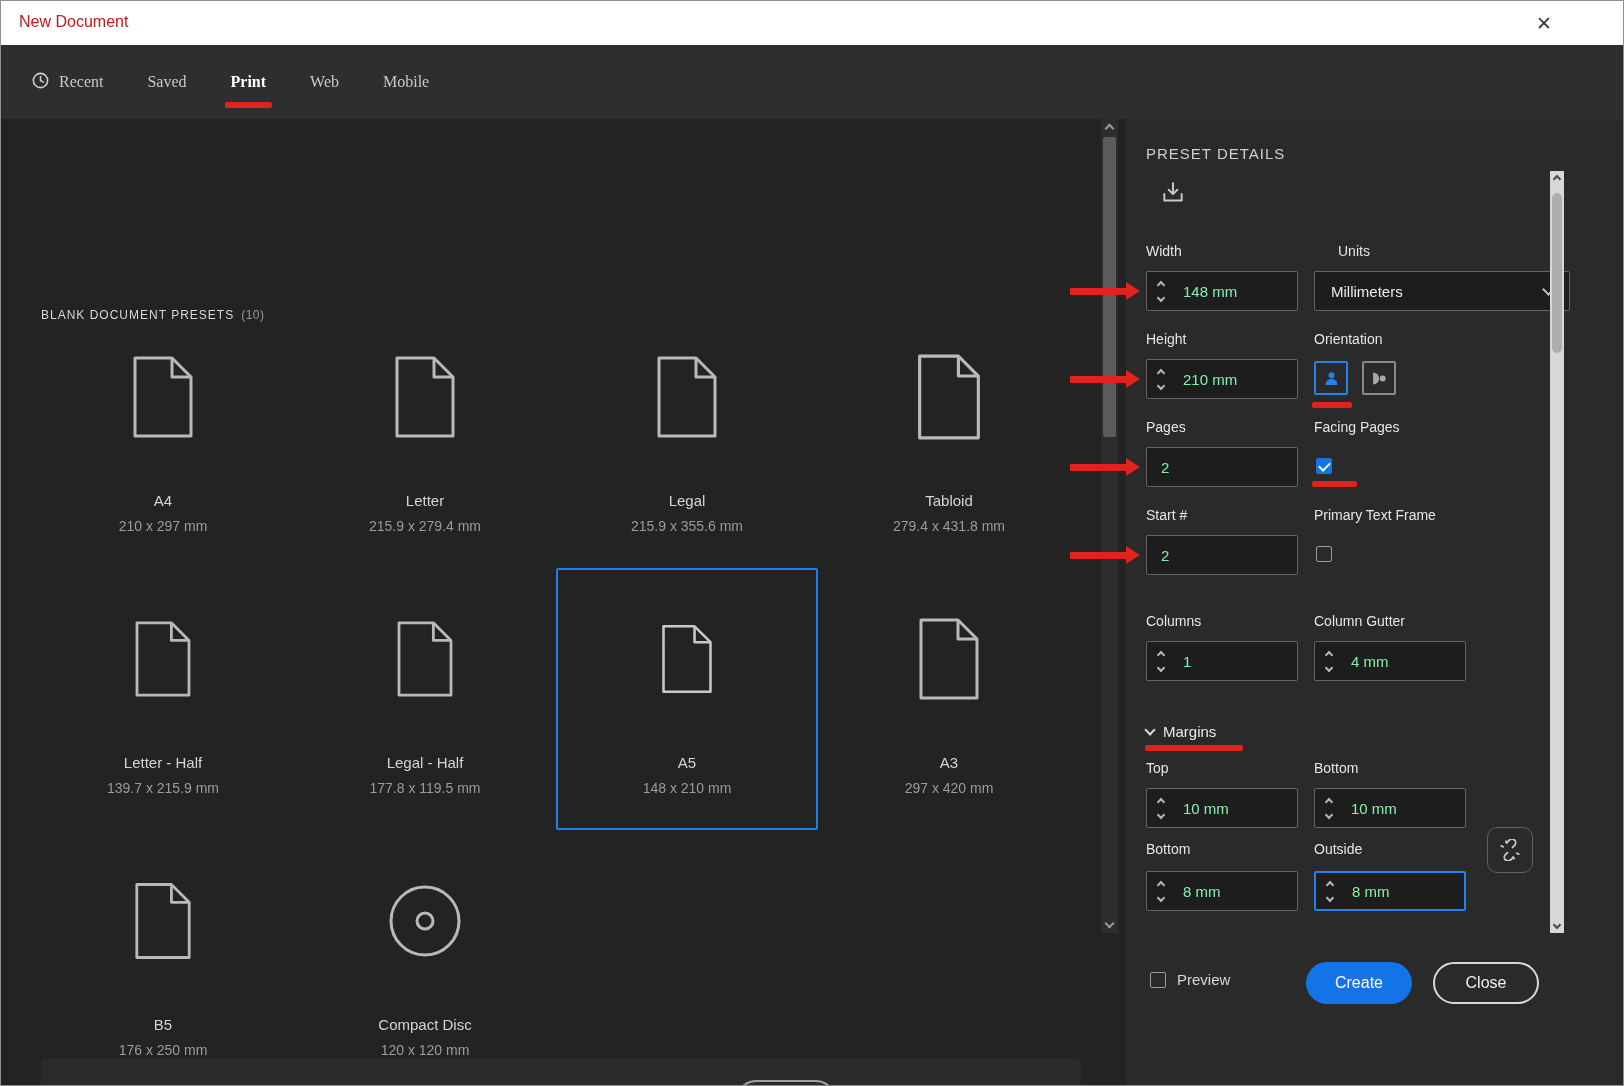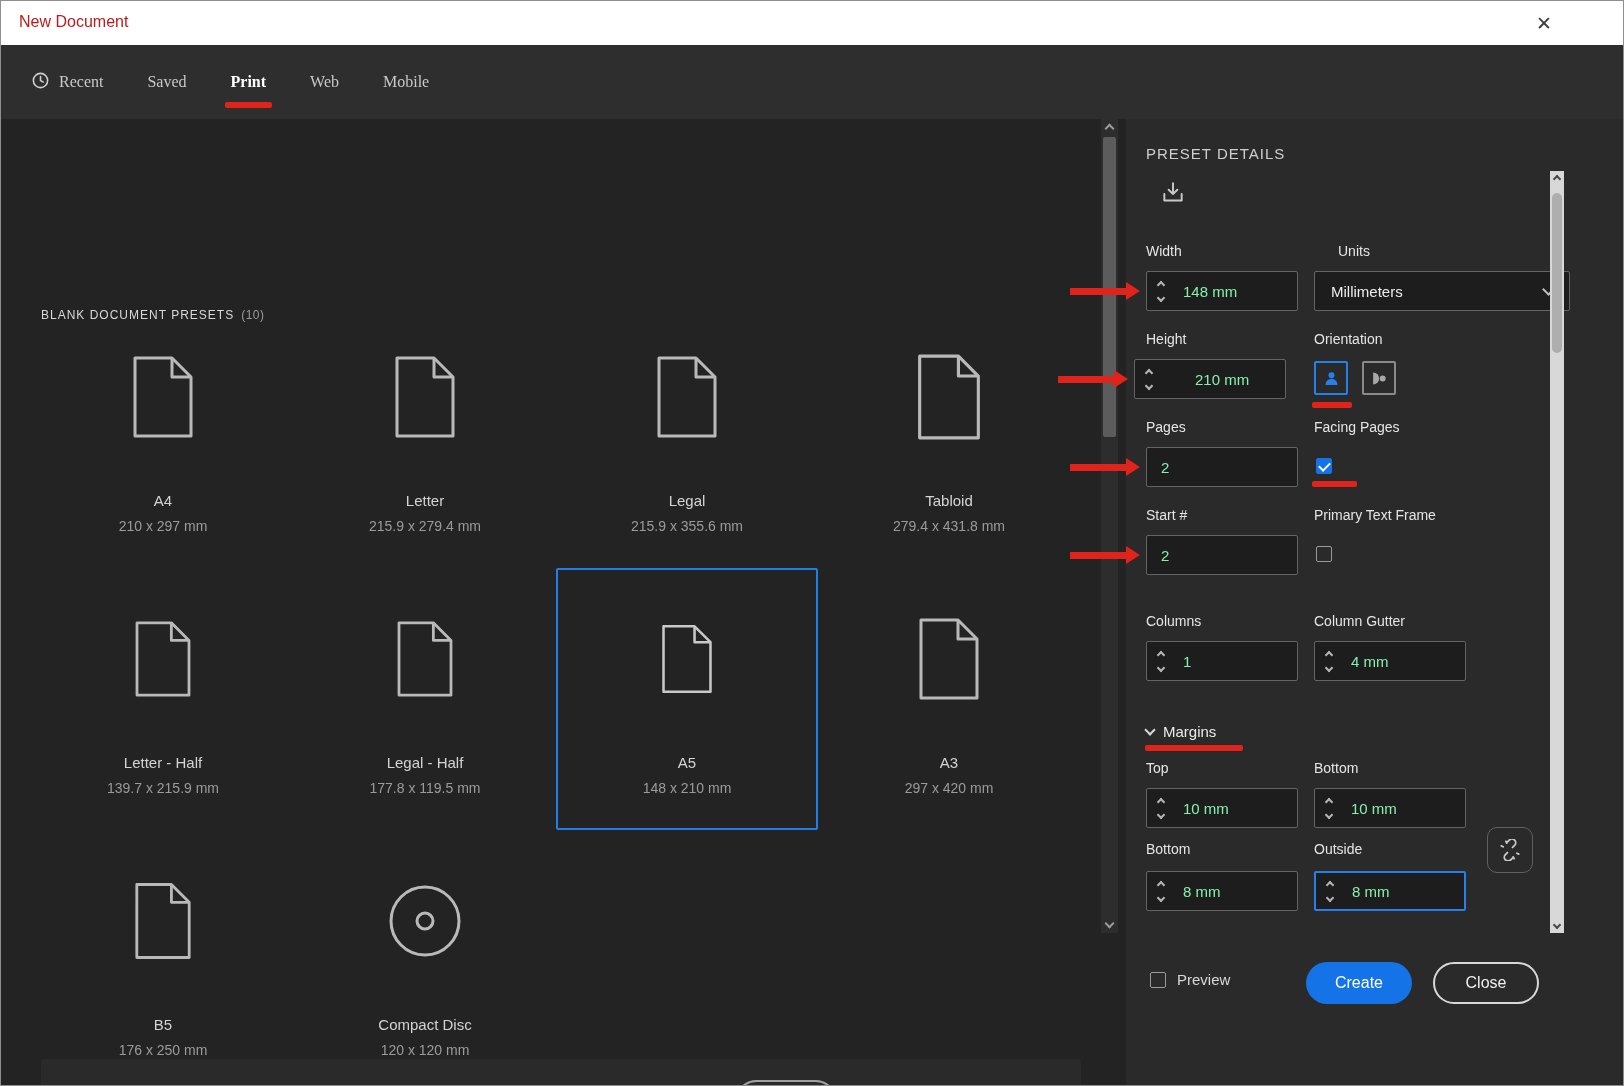"210 mm" div.field { gap: 24px -> none; left: 8px -> 20px }
